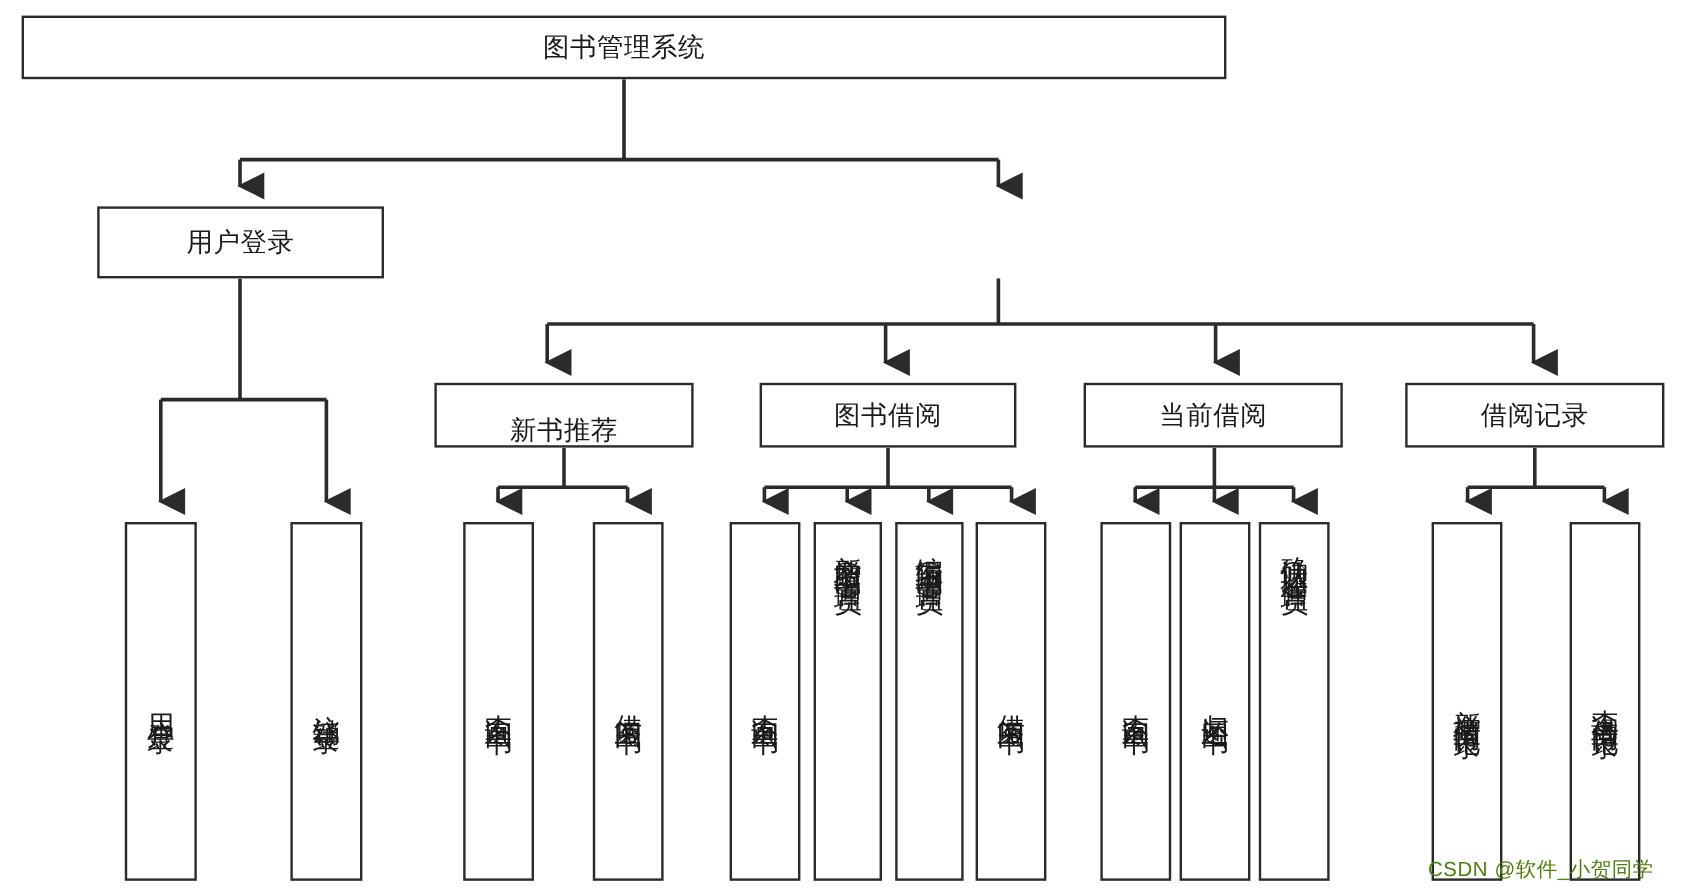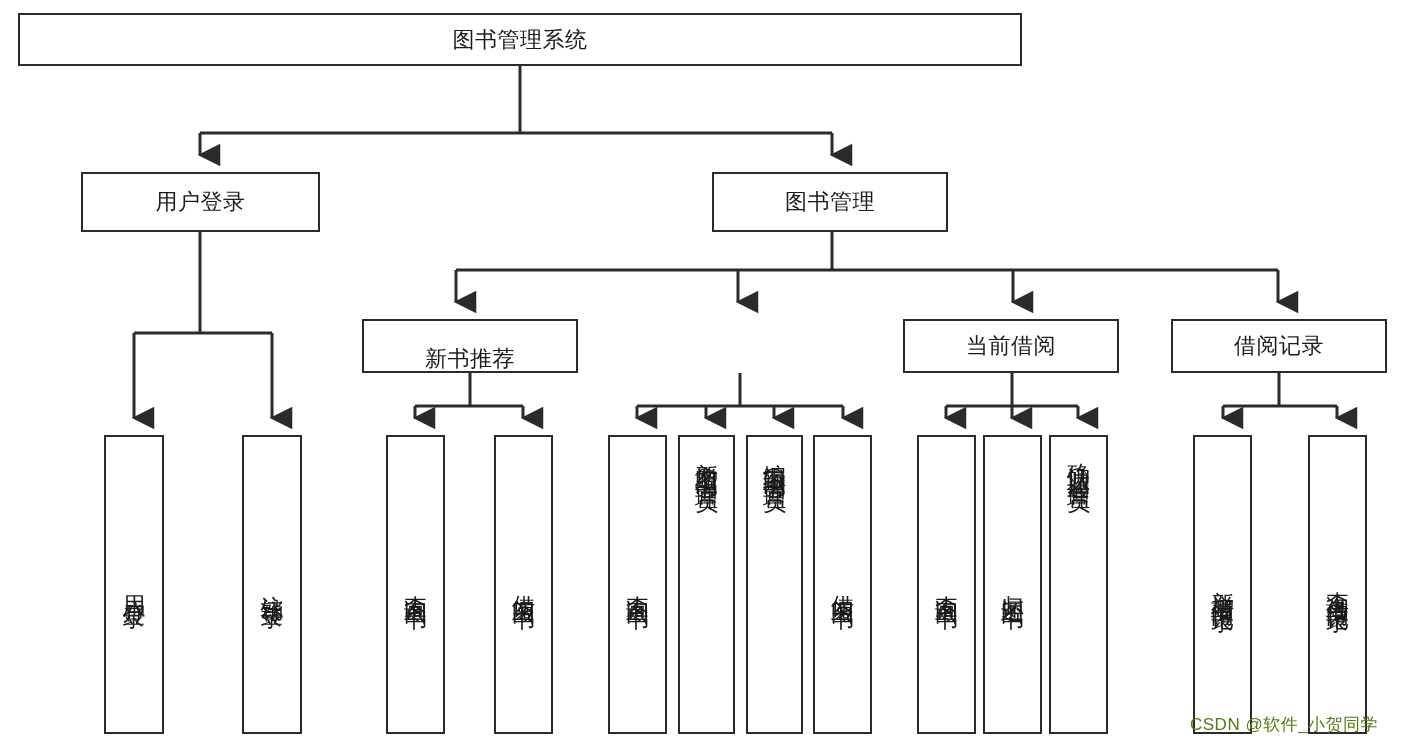"图书管理" div.node { html: <div> <span>图书管理</span> </div> -> none }
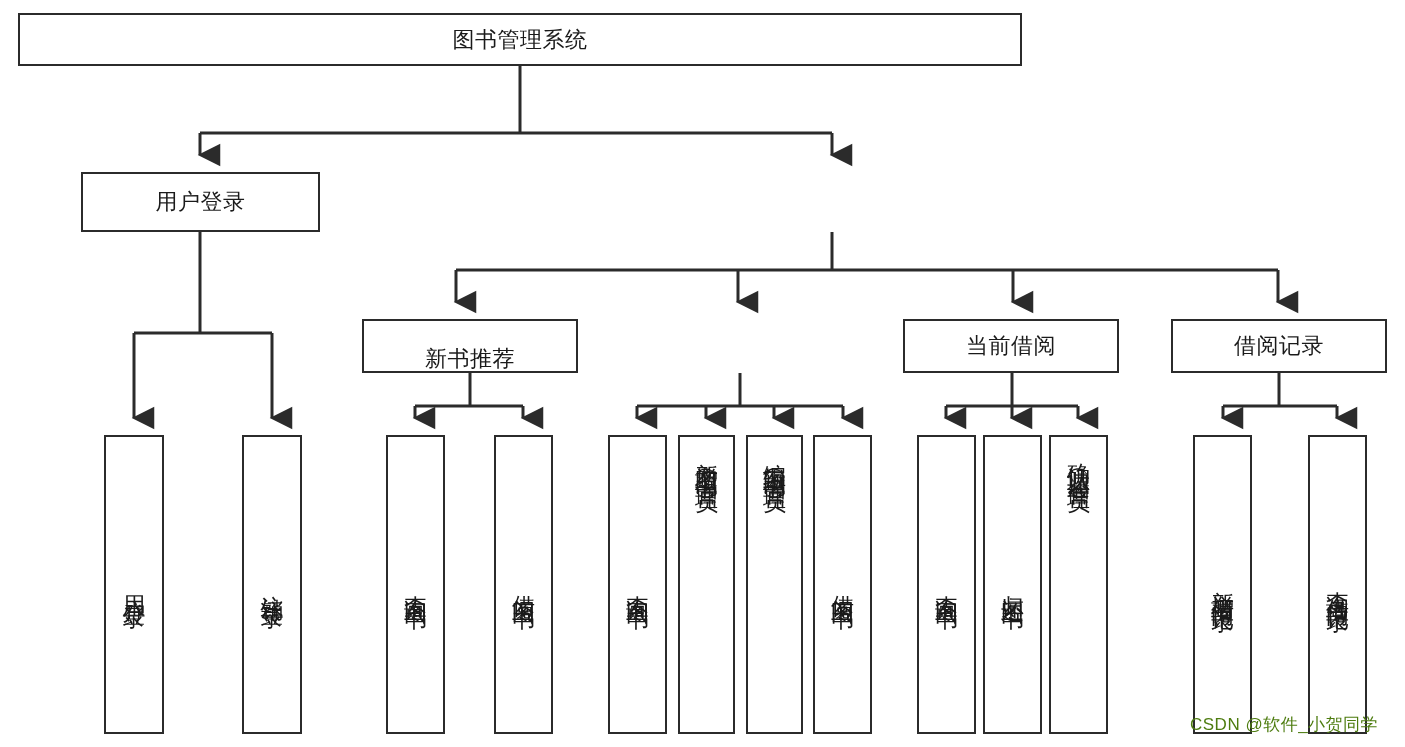"图书借阅" div.node { html: none -> <div> <span>图书借阅</span> </div> }
